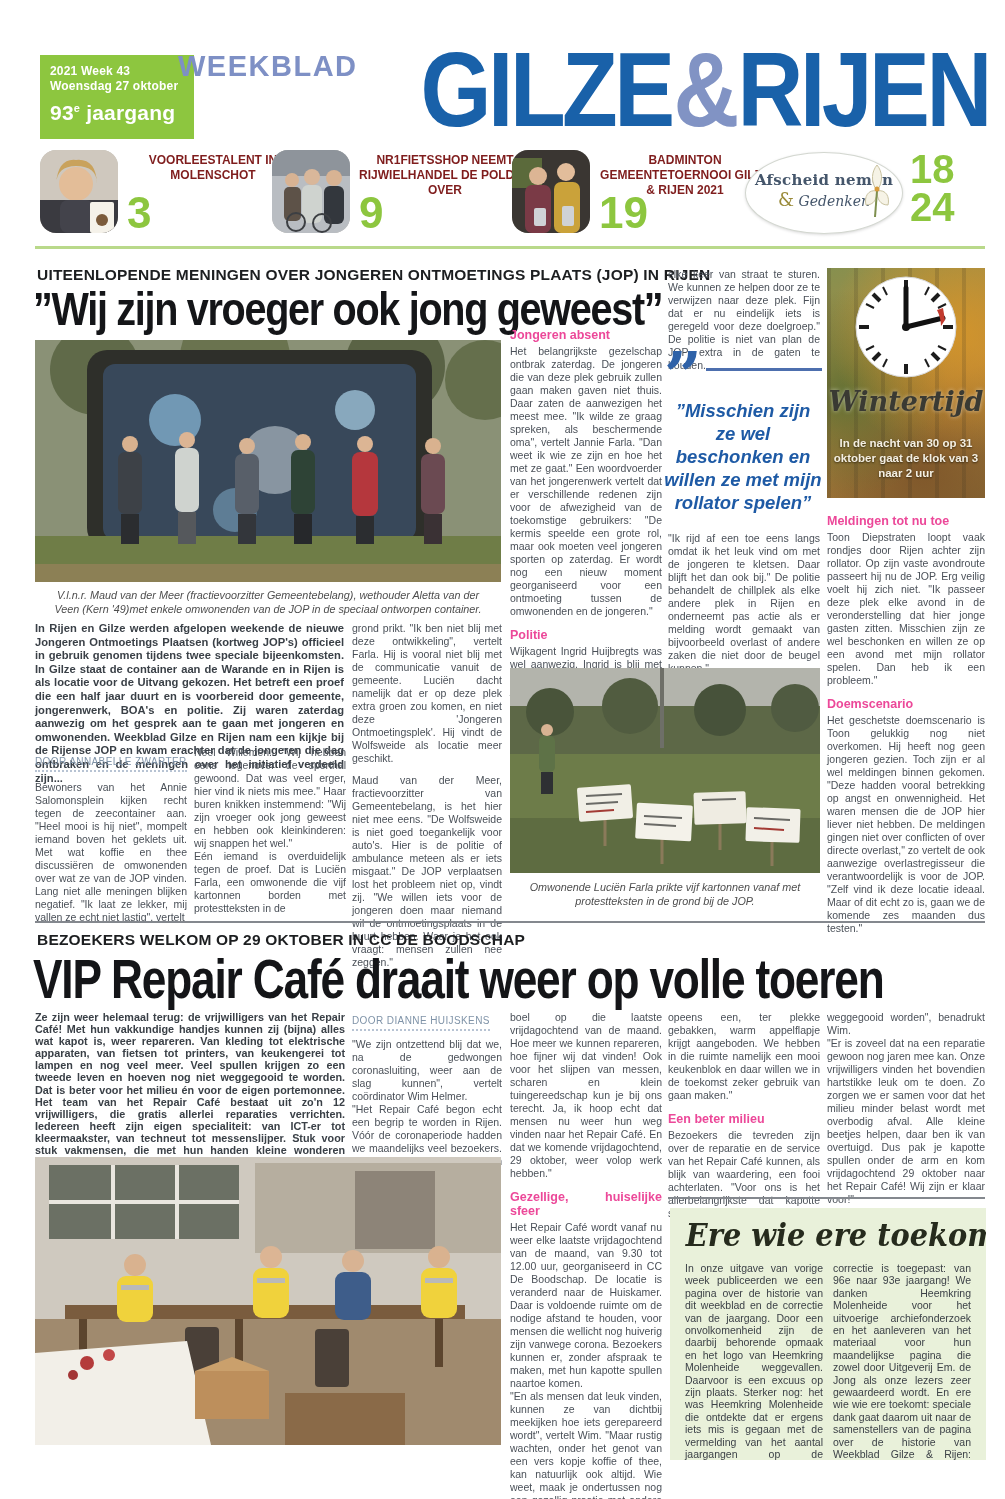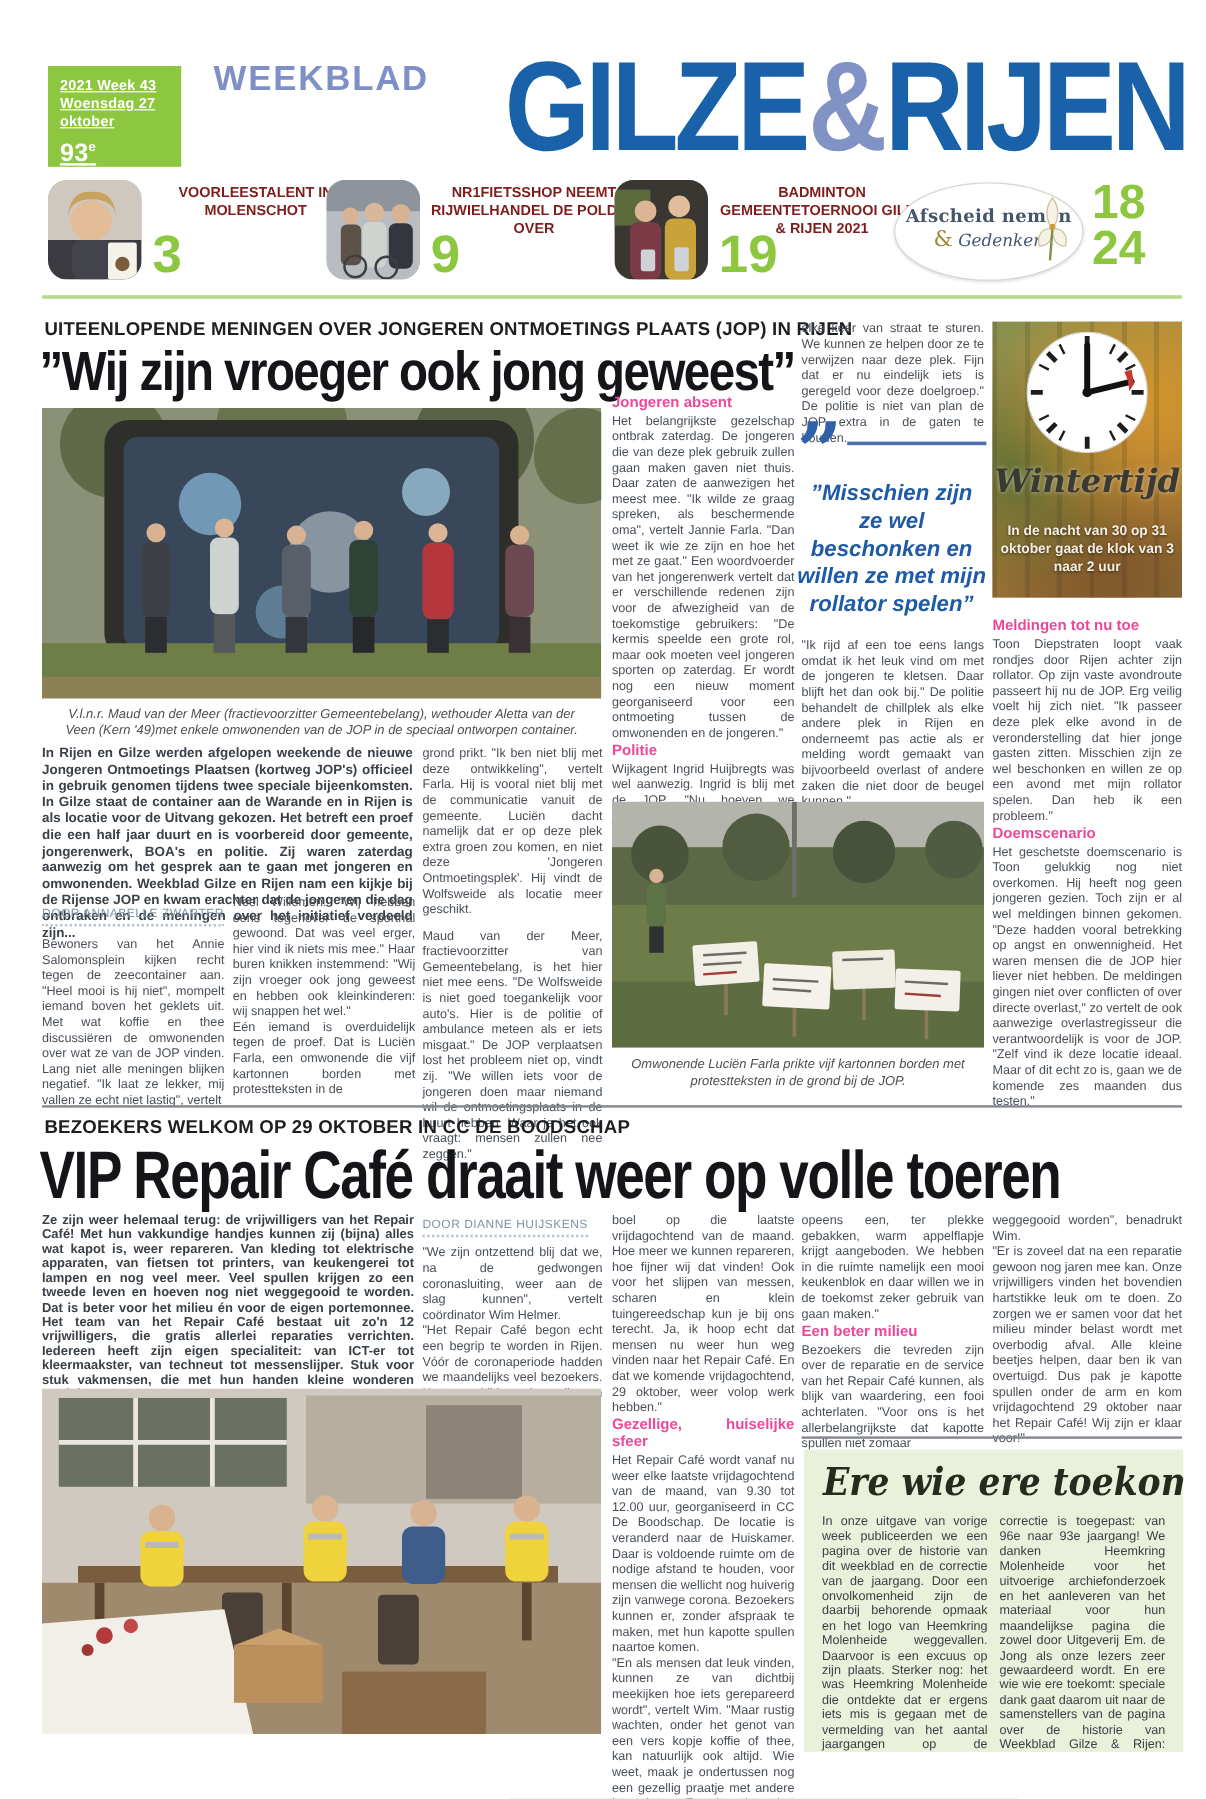"2021 Week 43" .issue-box { text-decoration: underline -> none; width: 111px -> 154px }
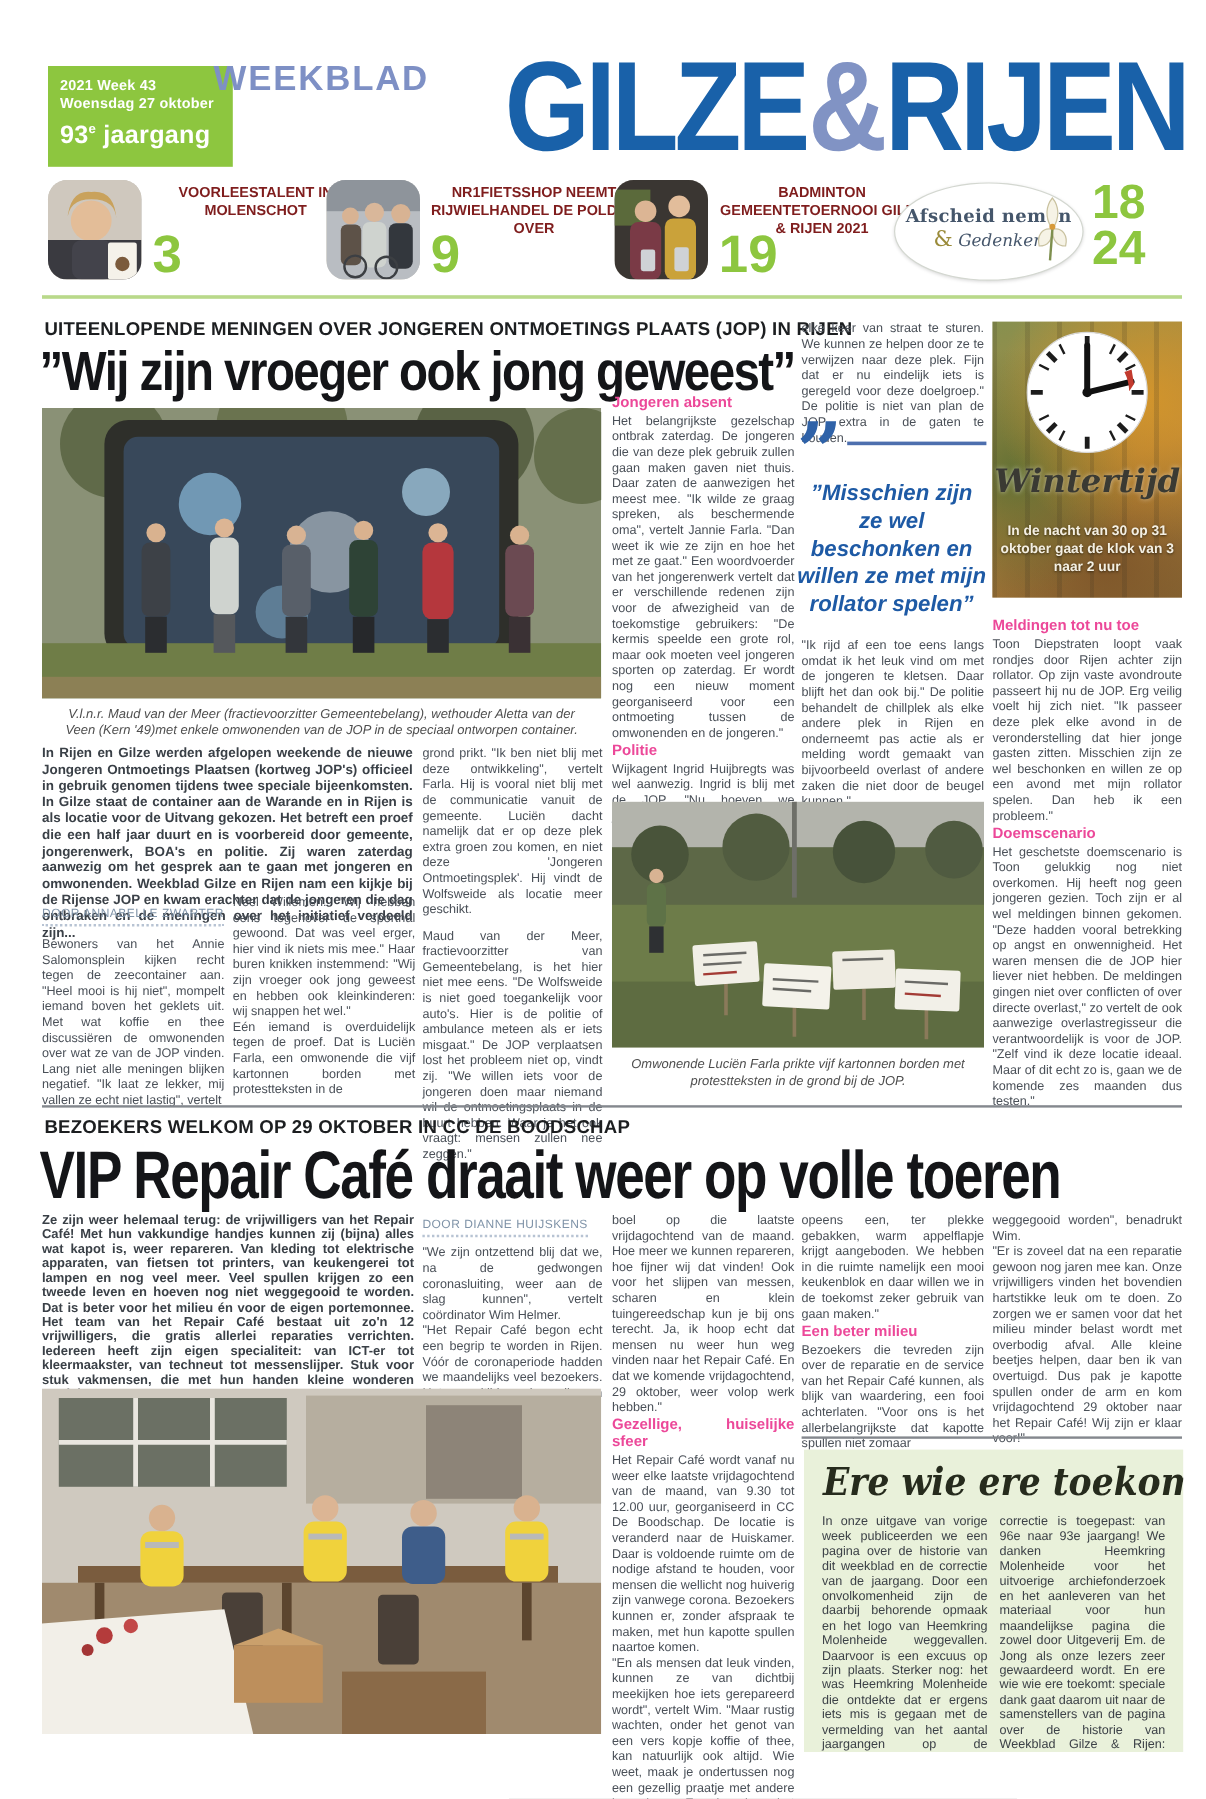"Politie" .sub.later { margin-top: none -> 10px }
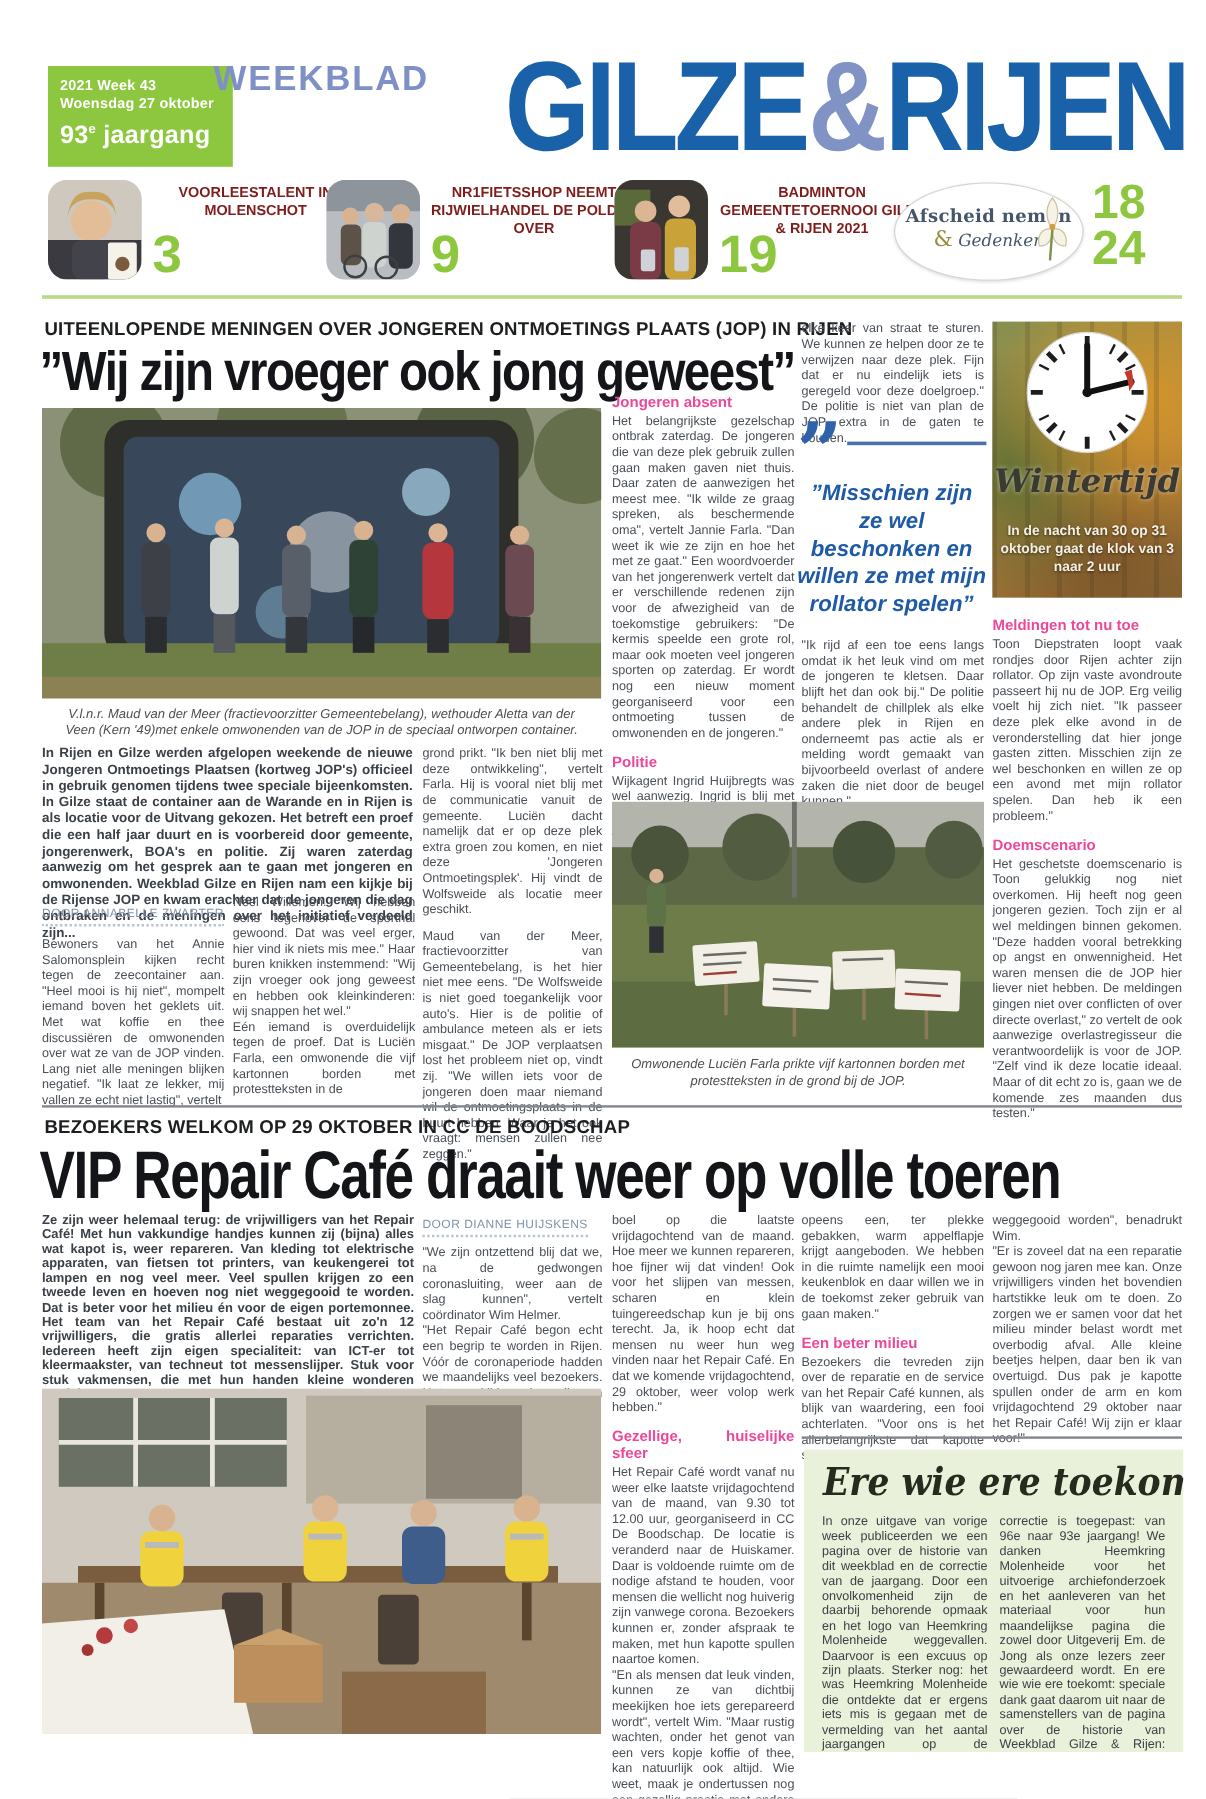"Omwonende Luciën Farla prikte vijf" div.abs { text: borden -> vanaf }
